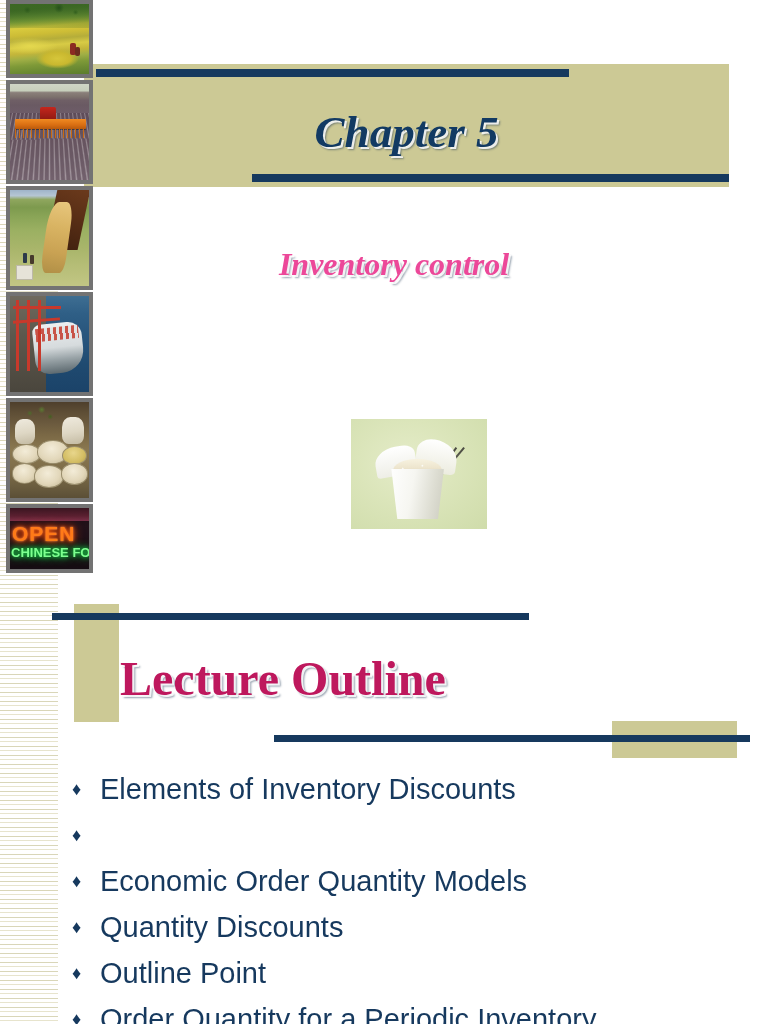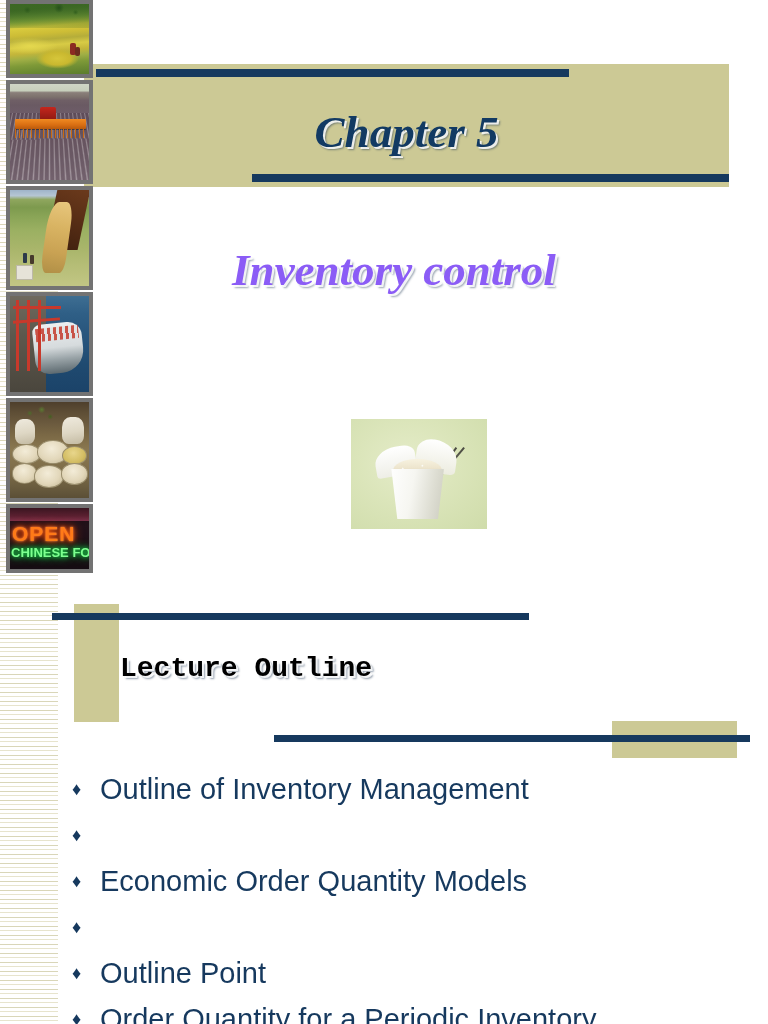"Inventory control" #subtitle { color: #8b5cf6 -> #ec4899; font-size: 45px -> 32px }
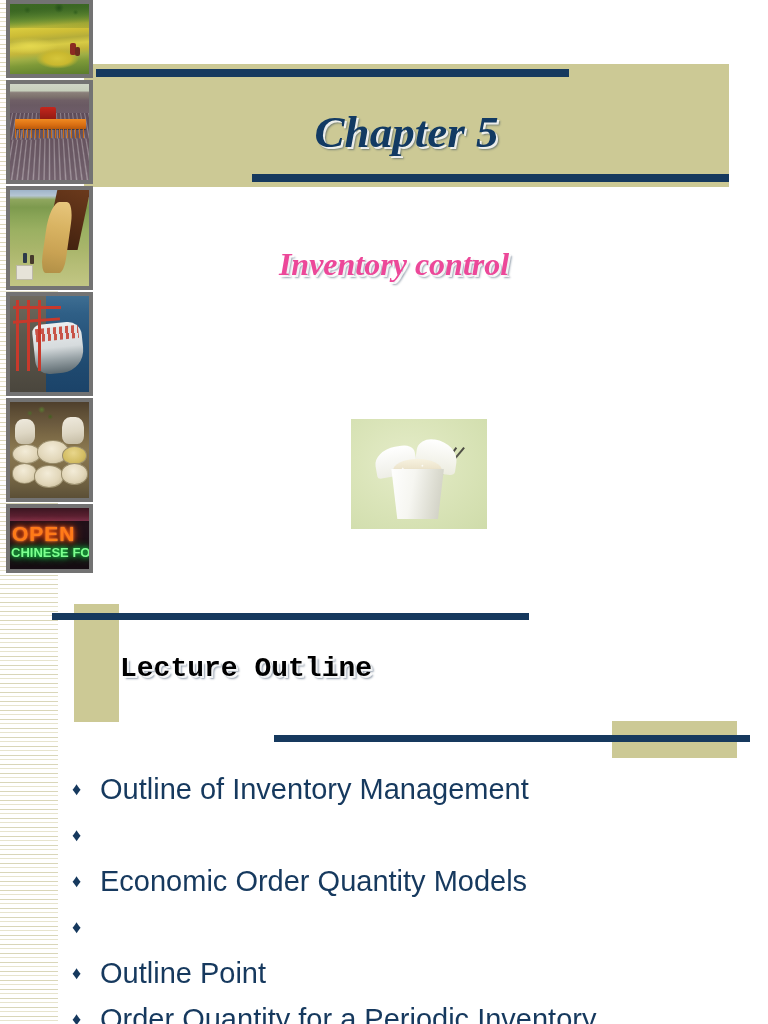"Lecture Outline" #outline-heading { color: #000000 -> #be185d; font-family: Liberation Mono, monospace -> Liberation Serif, serif; font-size: 28px -> 48px }
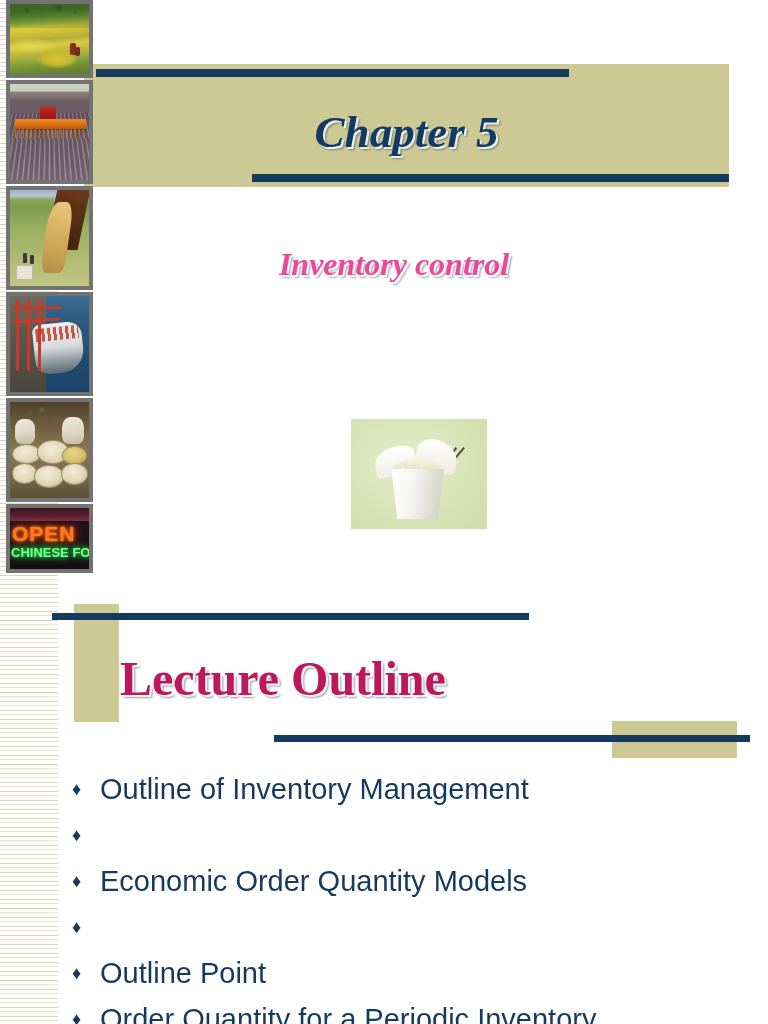"Outline of Inventory Management" span.bullet-label { text: Outline of Inventory Management -> Elements of Inventory Discounts }
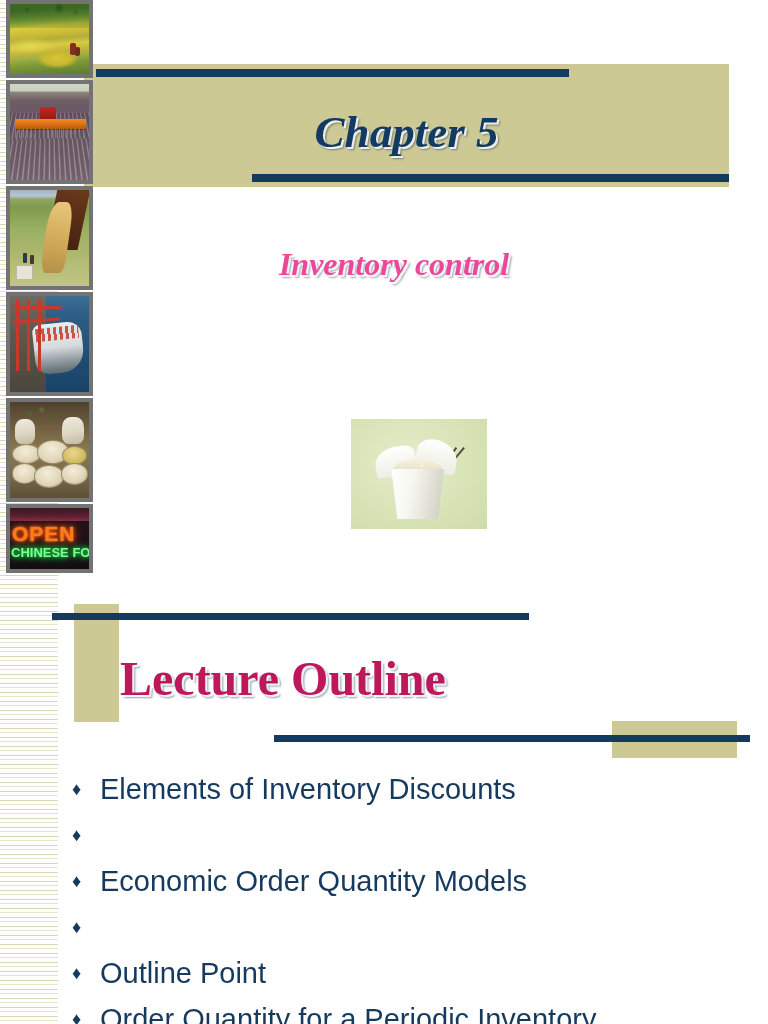"Quantity Discounts" span.bullet-label { html: none -> <span>Quantity Discounts</span> }
